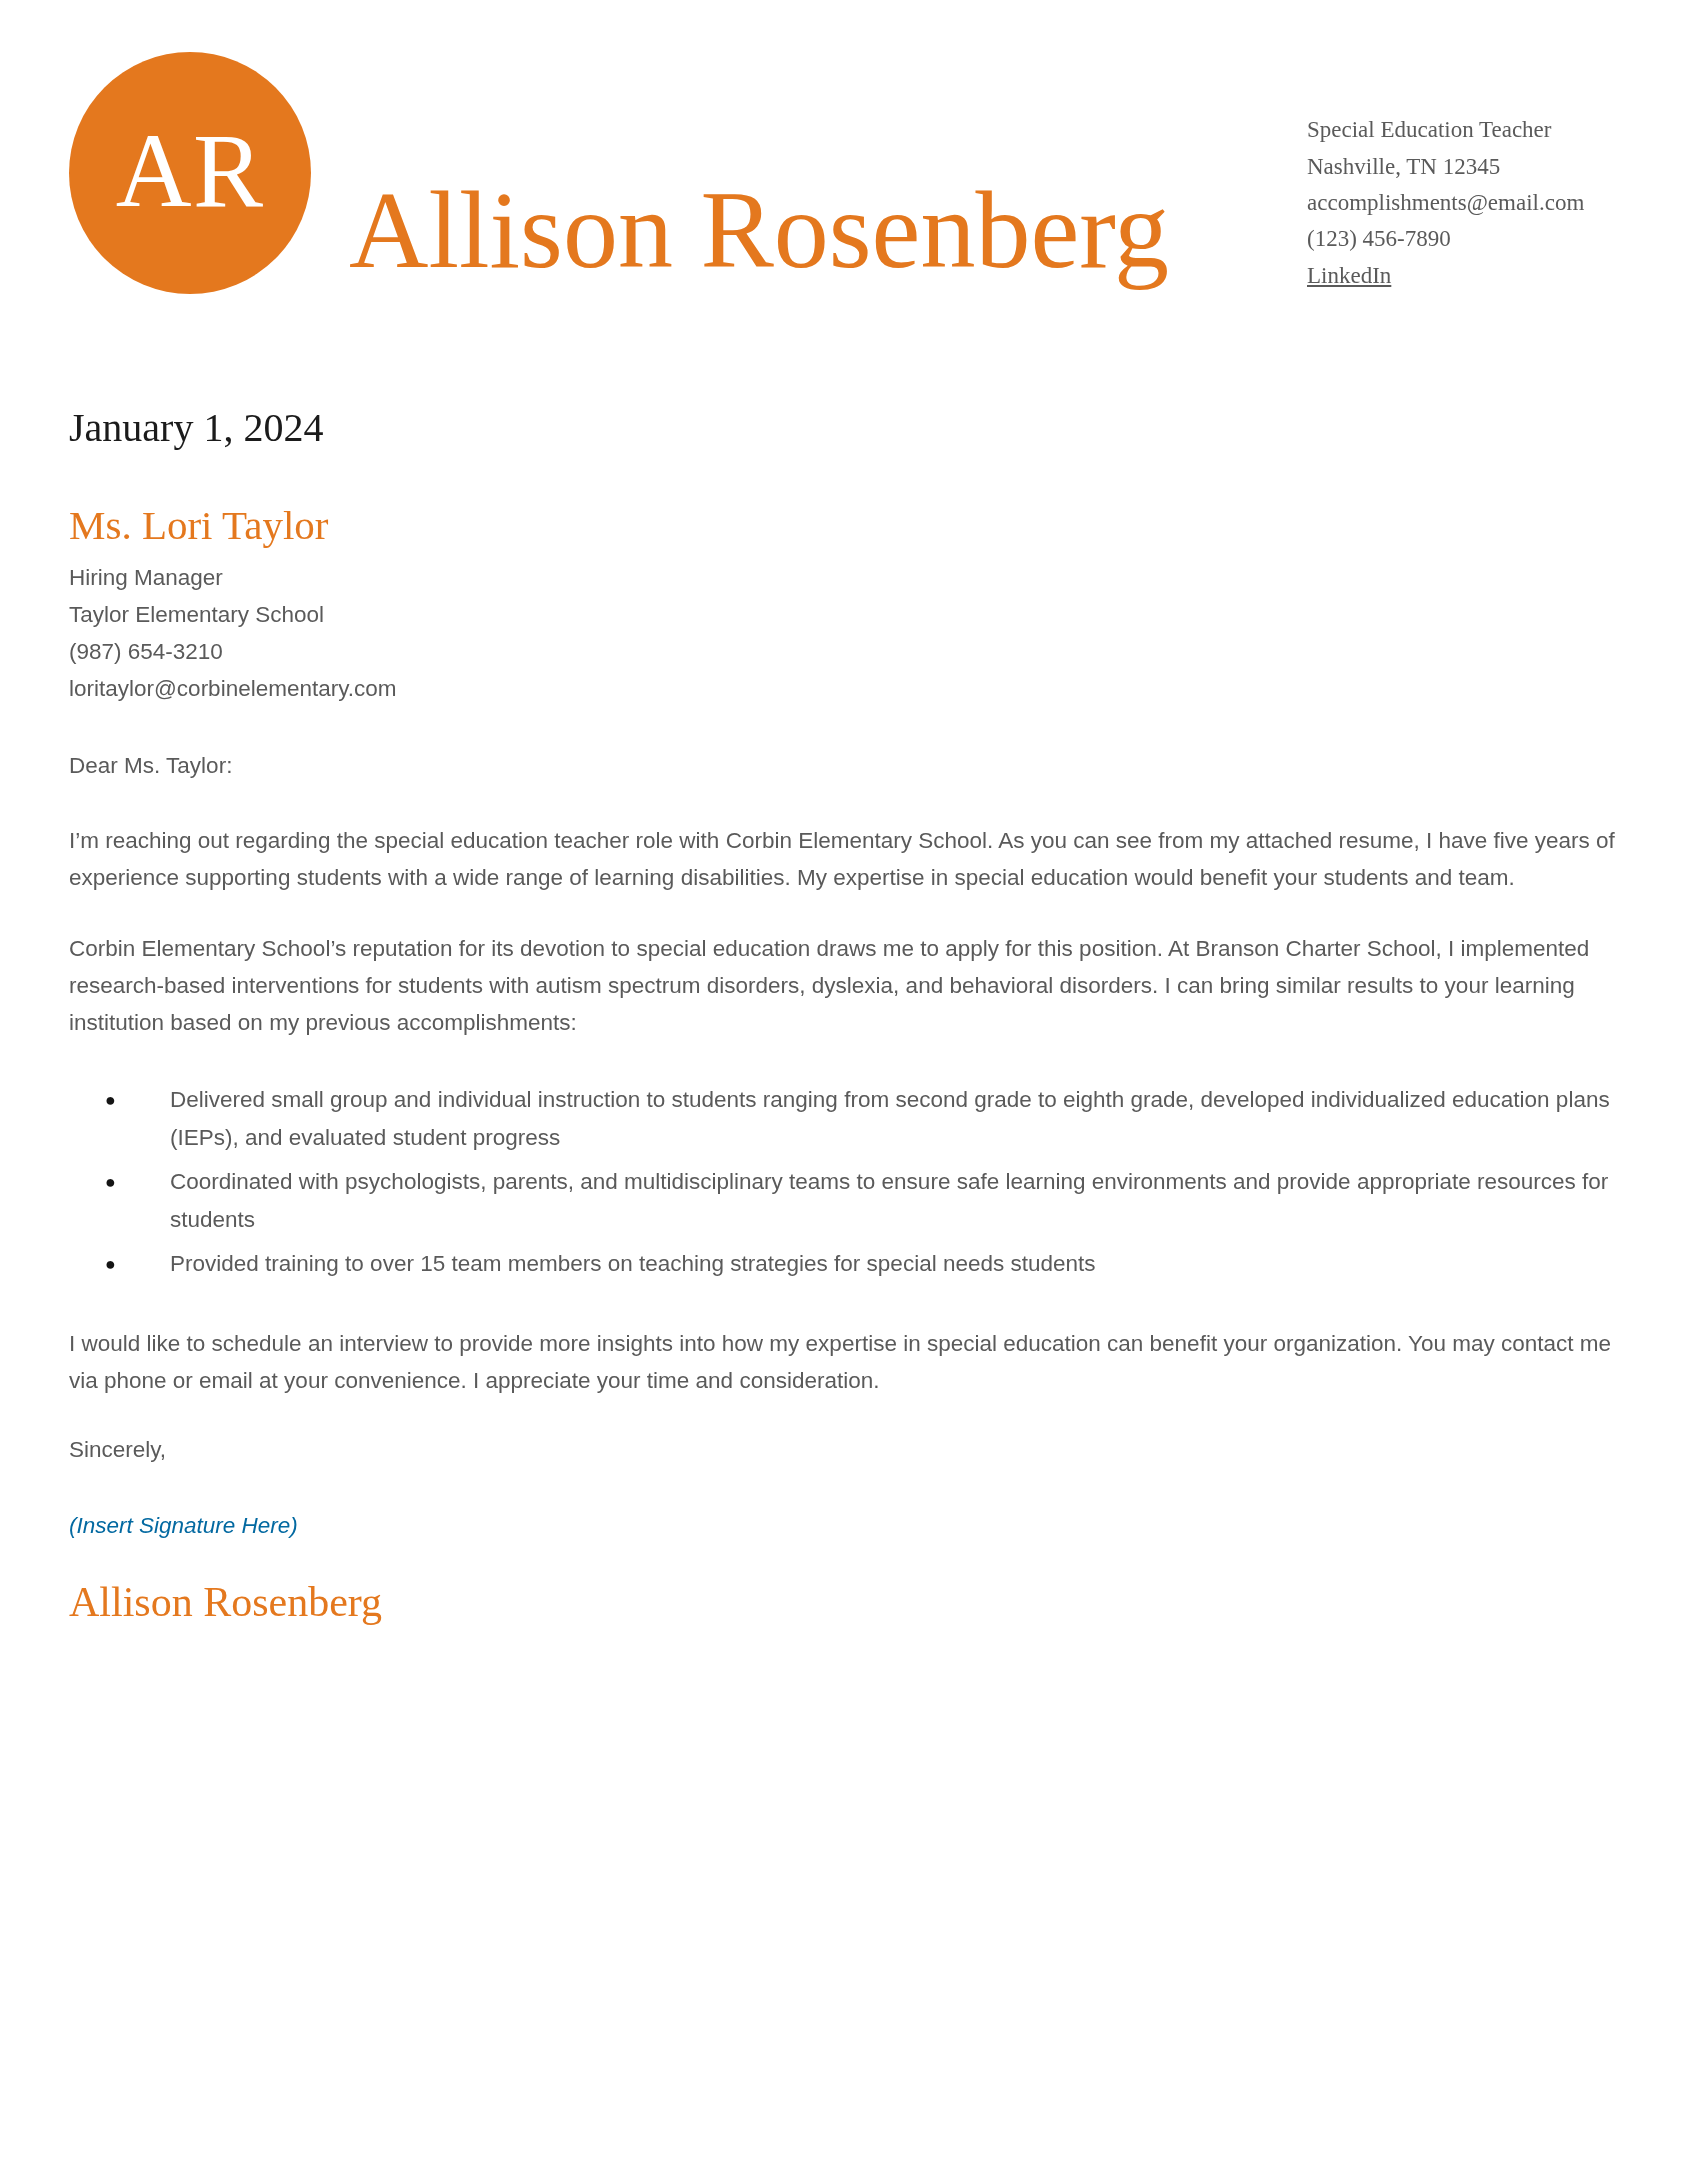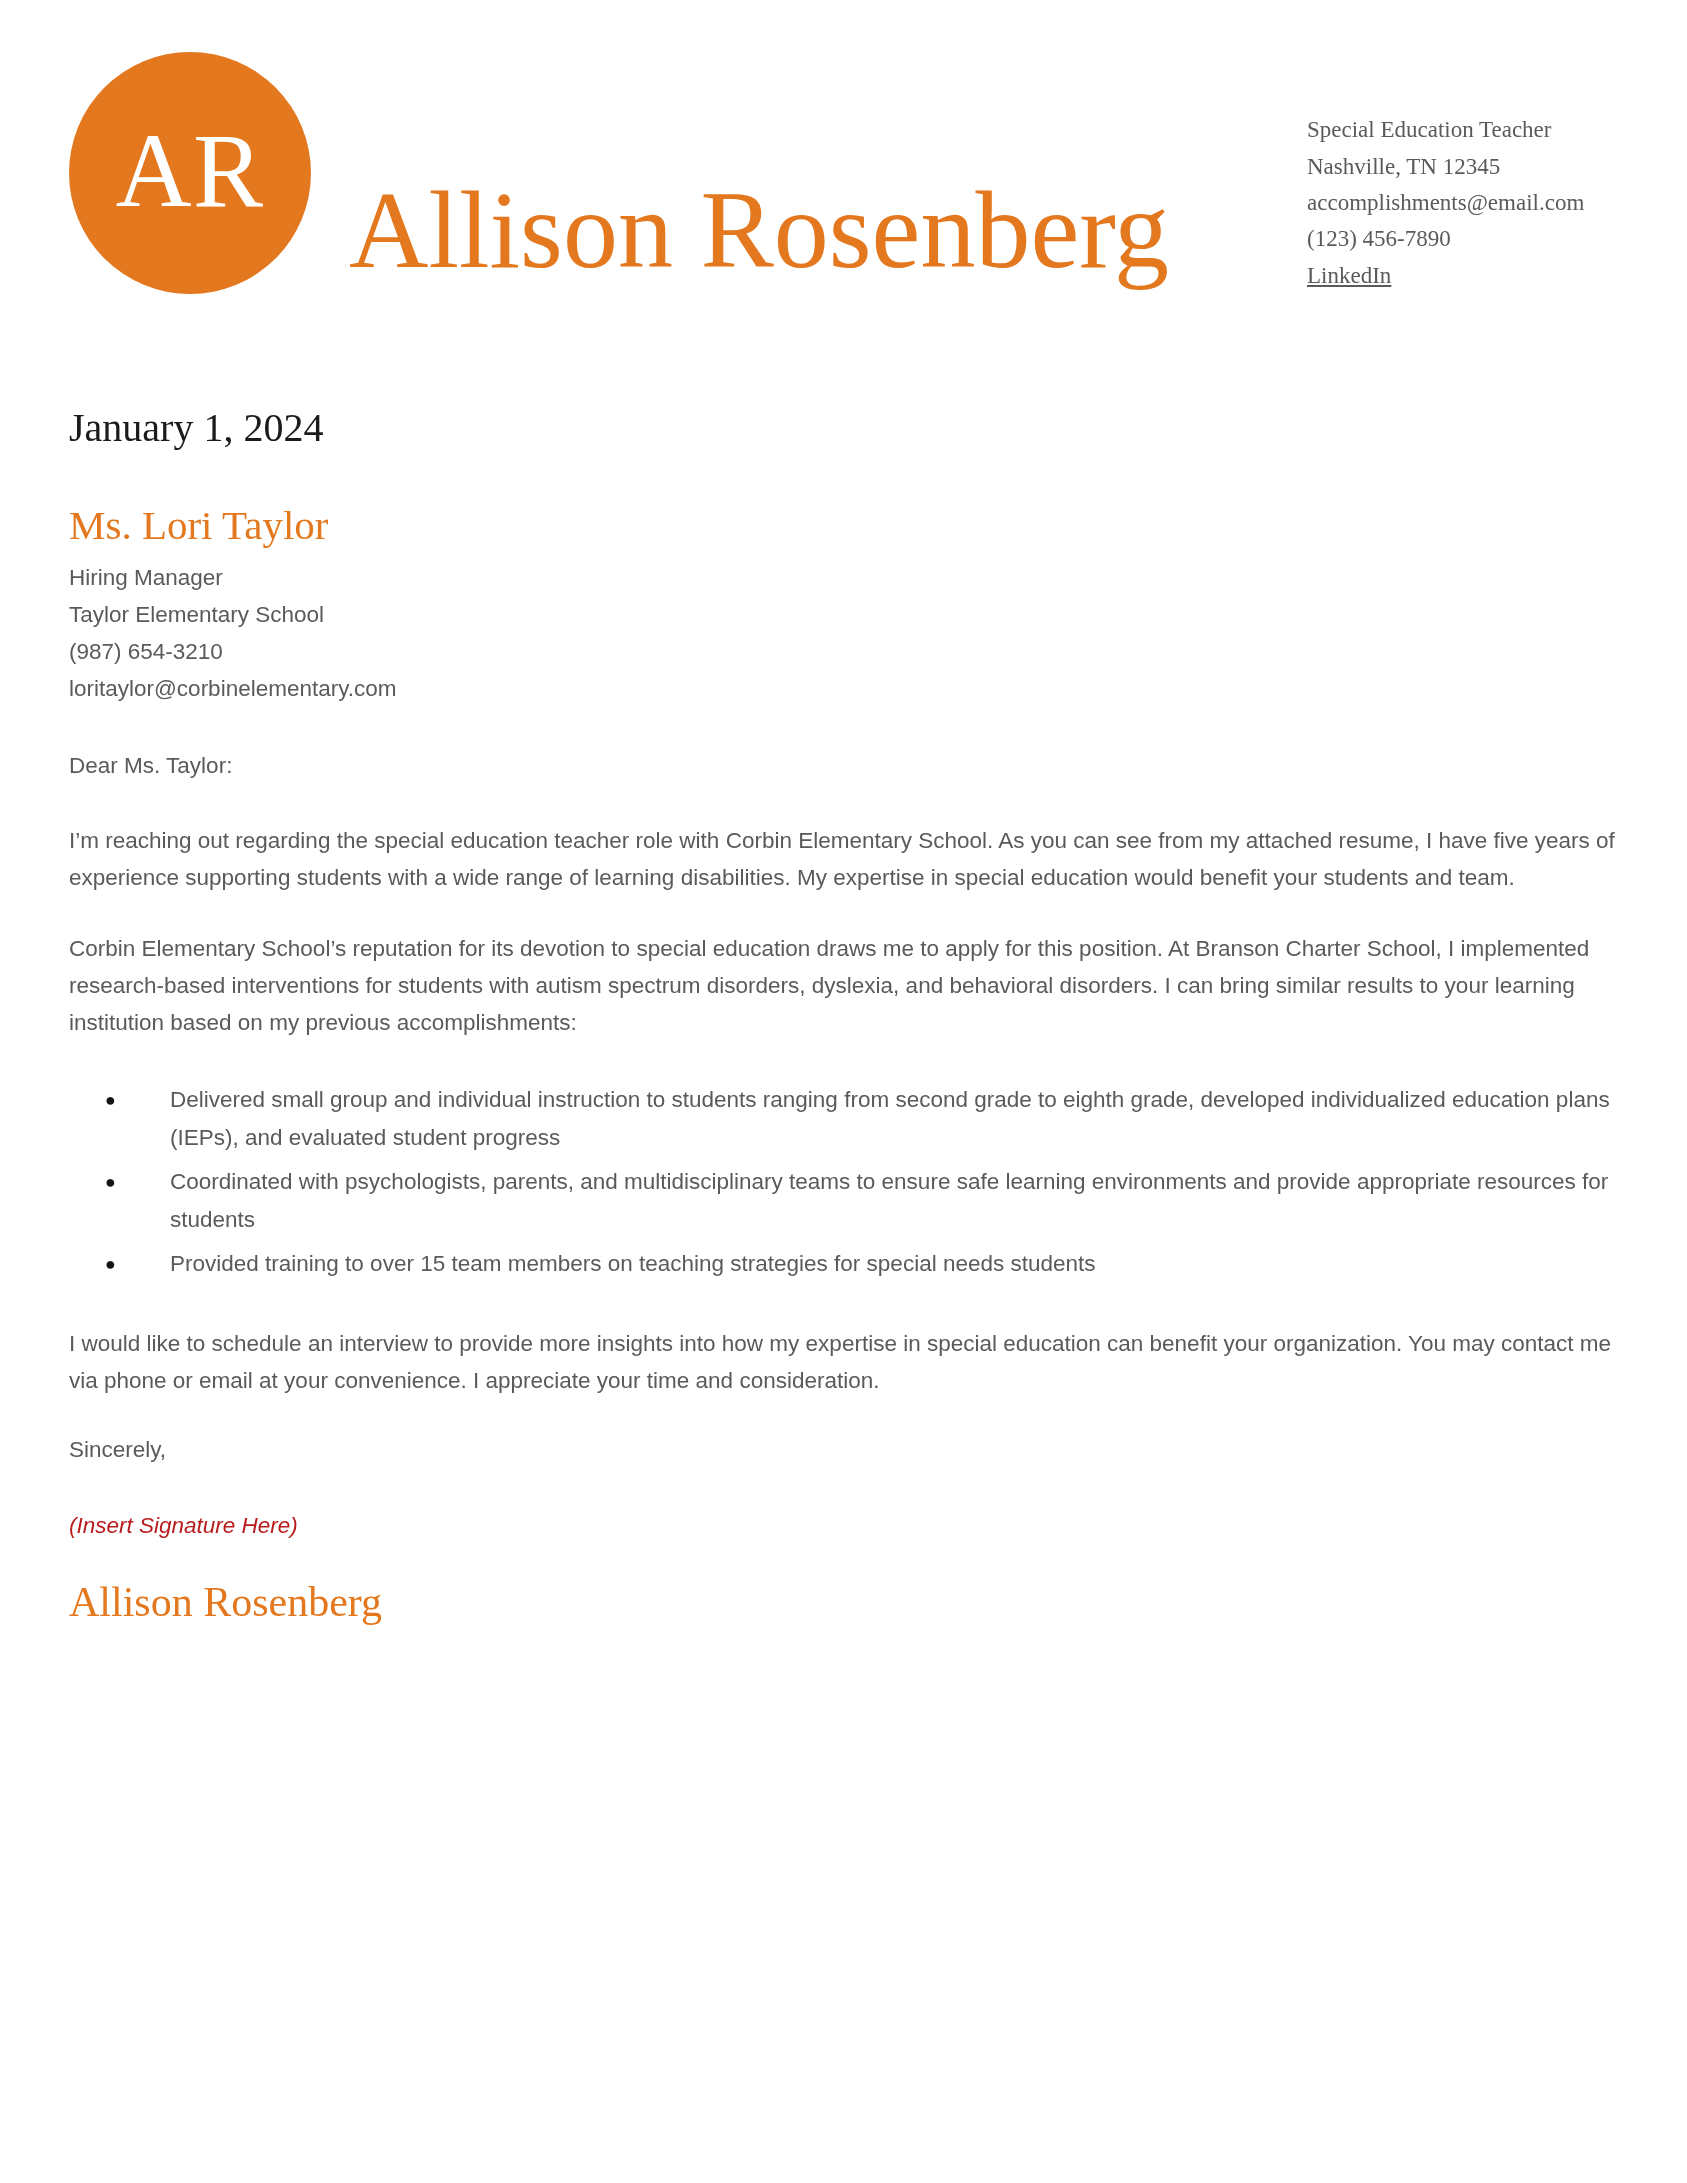"(Insert Signature Here)" .signature-placeholder { color: #b91c1c -> #0369a1 }
